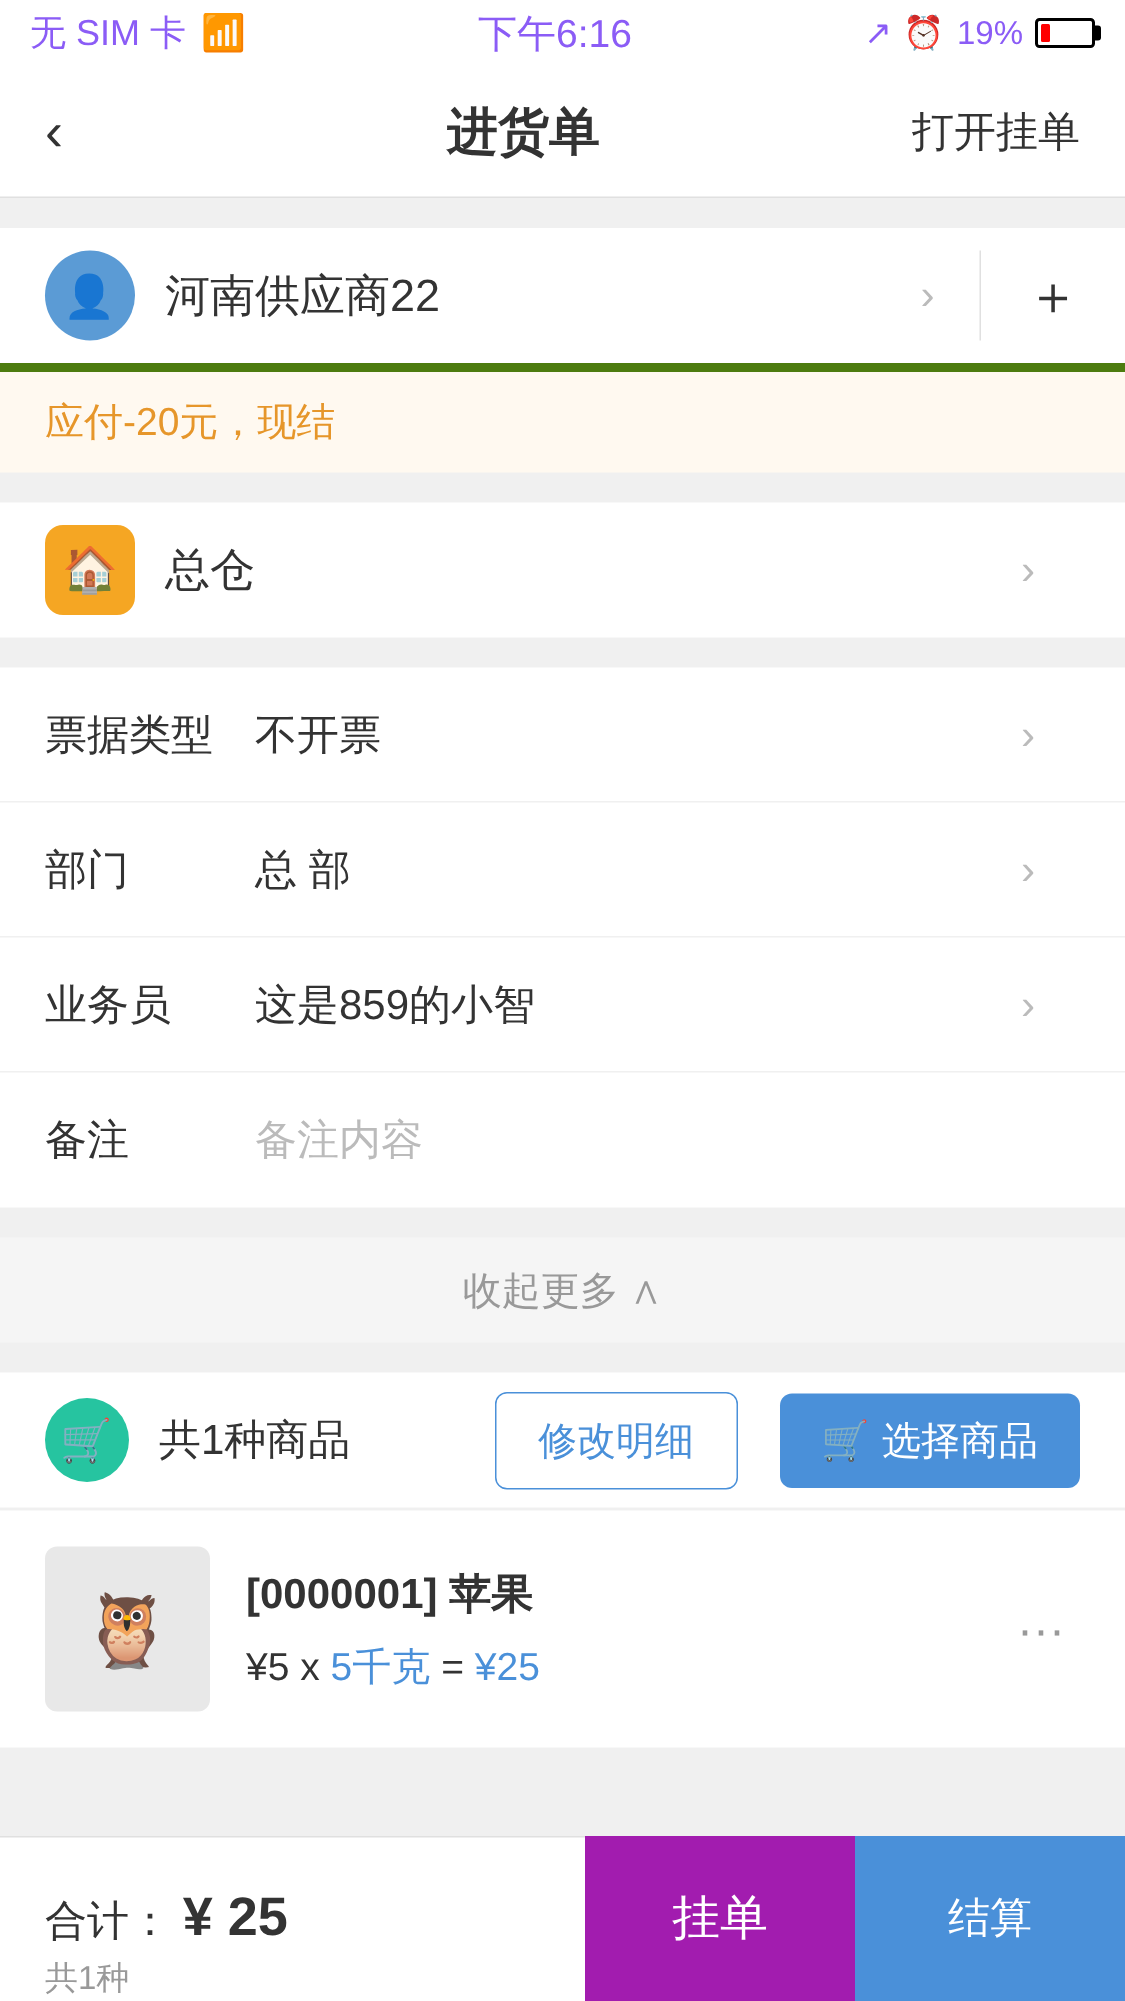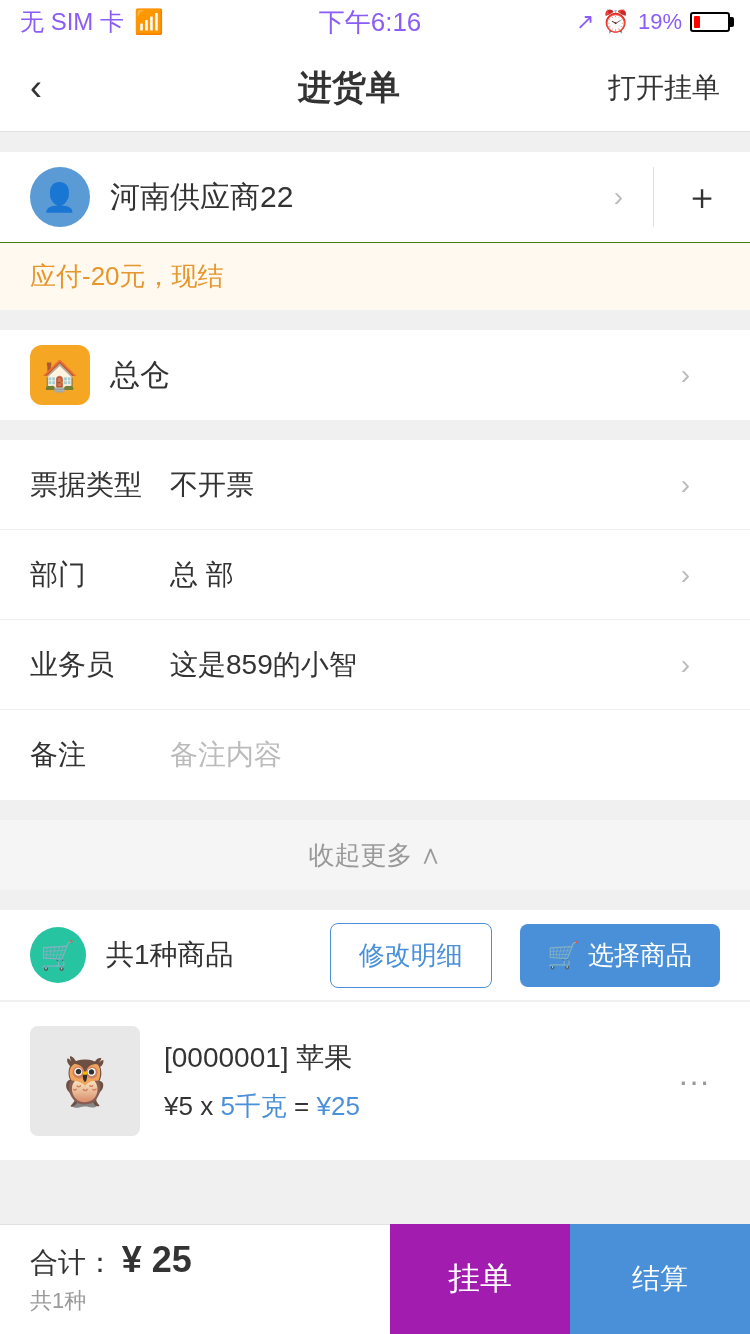"应付-20元，现结" .payment-notice { border-top: 1px solid #4d7c0f -> 6px solid #4d7c0f }
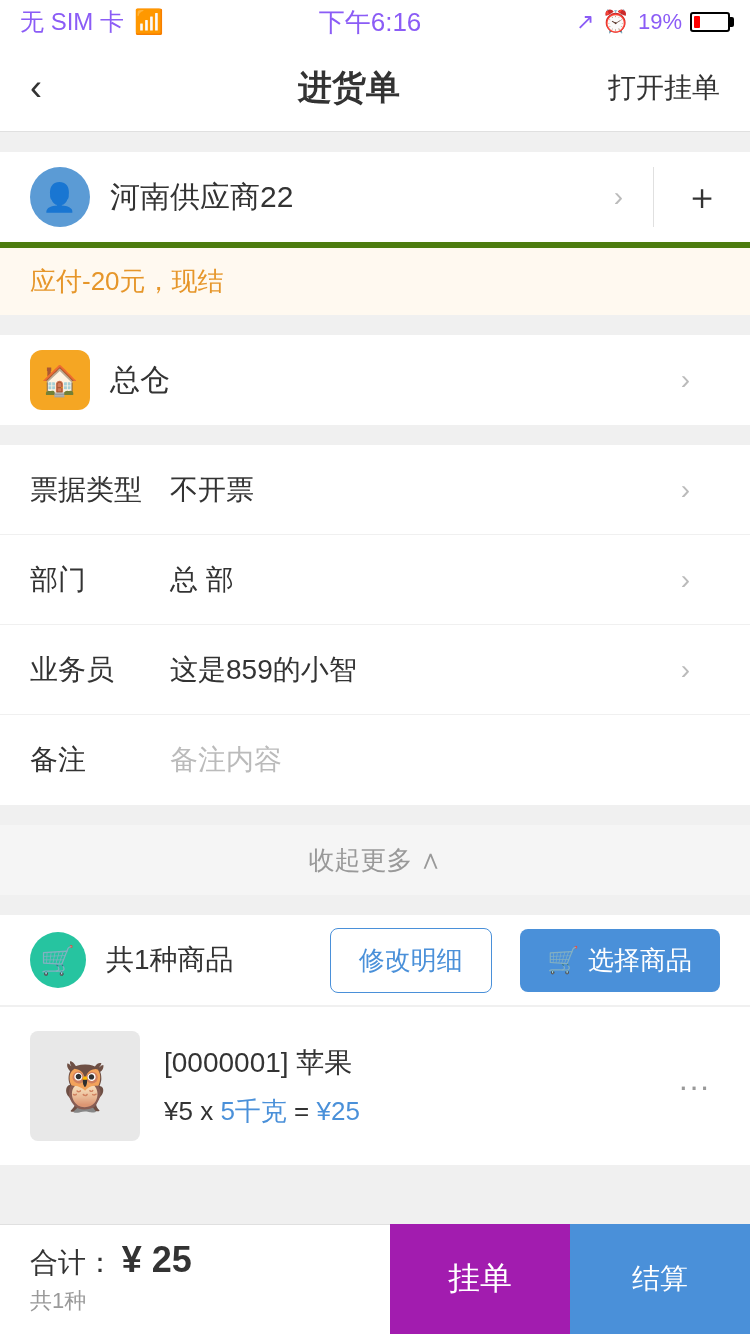"[0000001] 苹果" .product-name { font-weight: none -> bold }
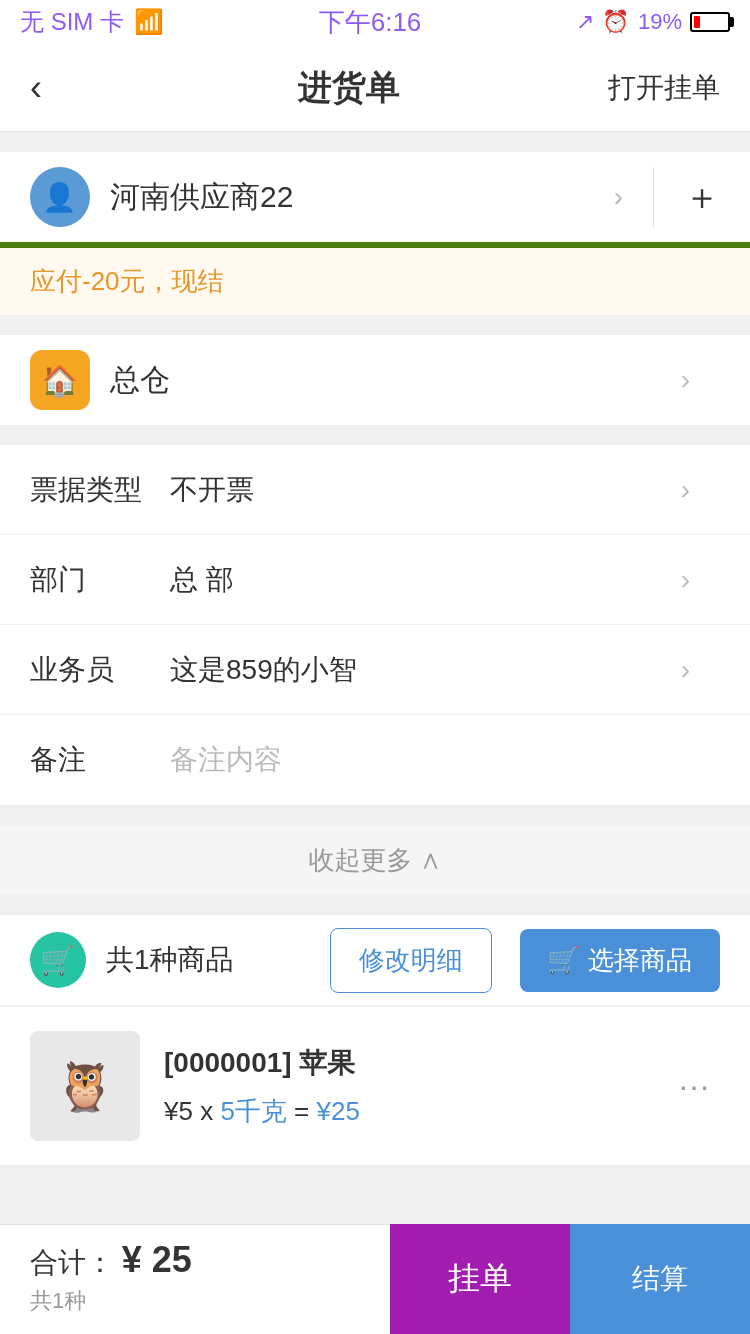"合计： ¥ 25" .footer-total { justify-content: flex-start -> flex-end; padding: 14px 30px -> 0 30px }
